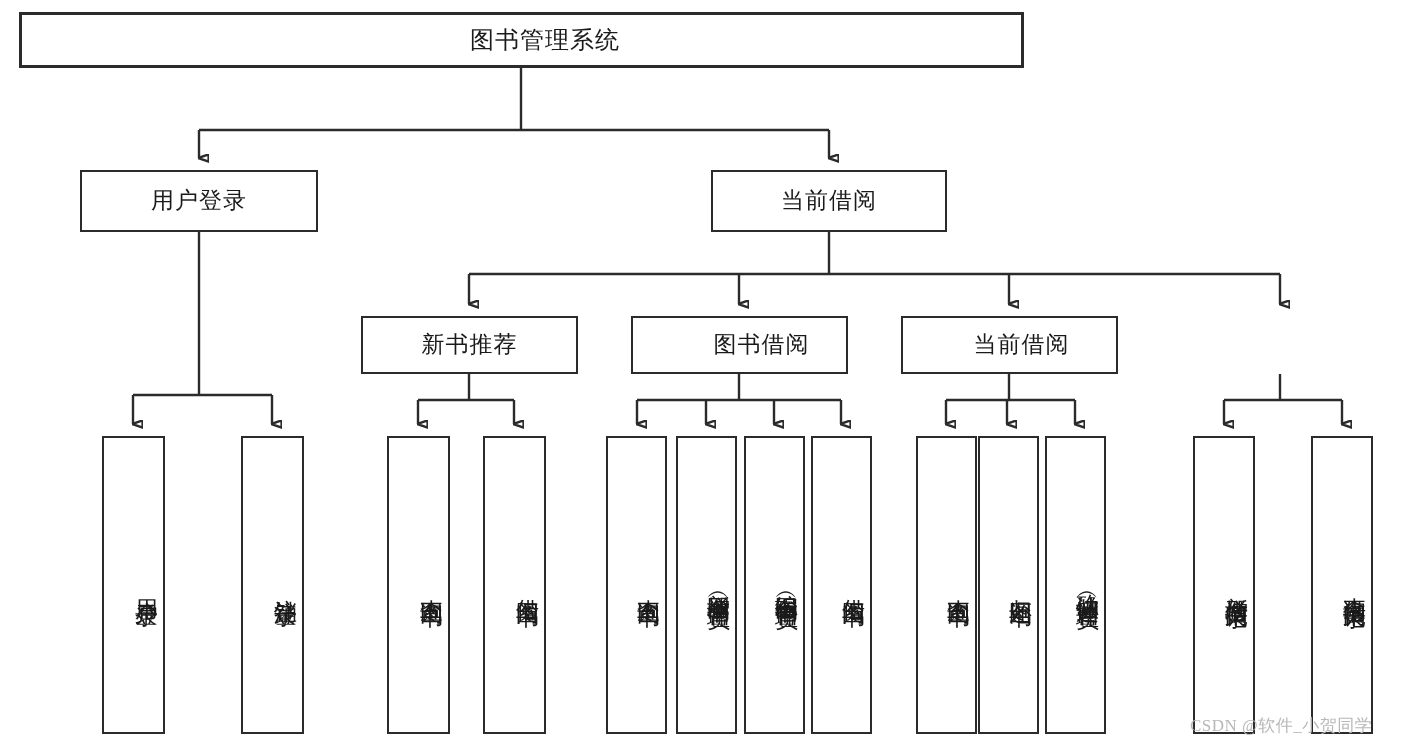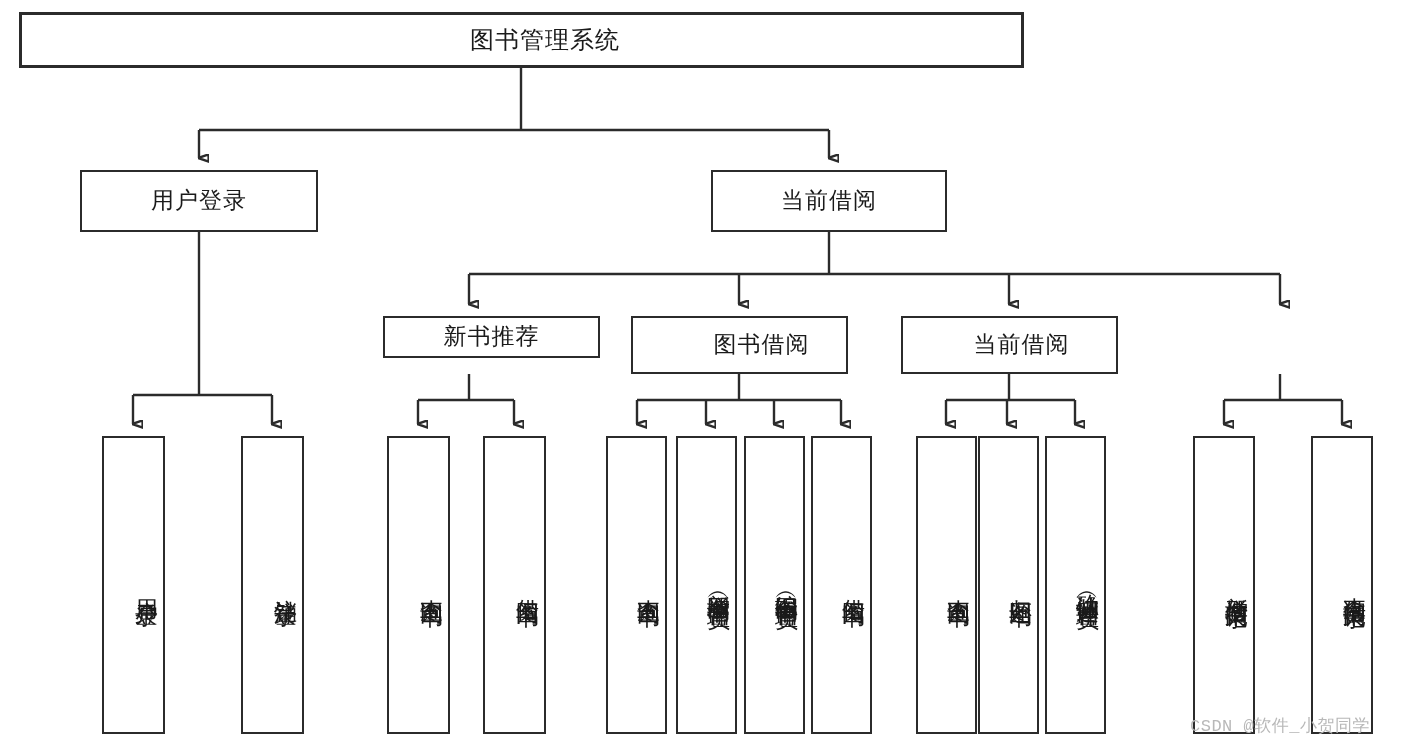"新书推荐" div.node { height: 42px -> 58px; left: 383px -> 361px }
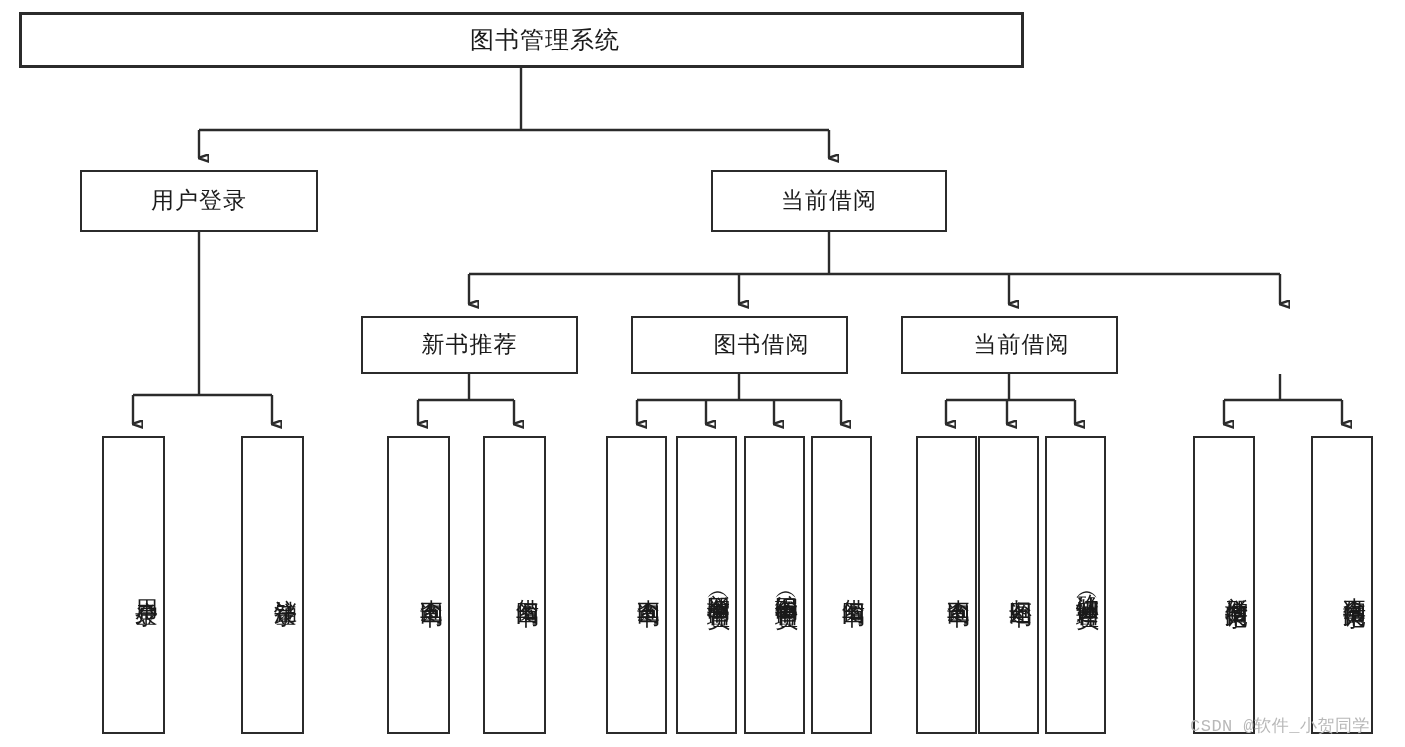"CSDN @软件_小贺同学" .watermark { font-family: Liberation Mono, monospace -> Liberation Serif, serif }
